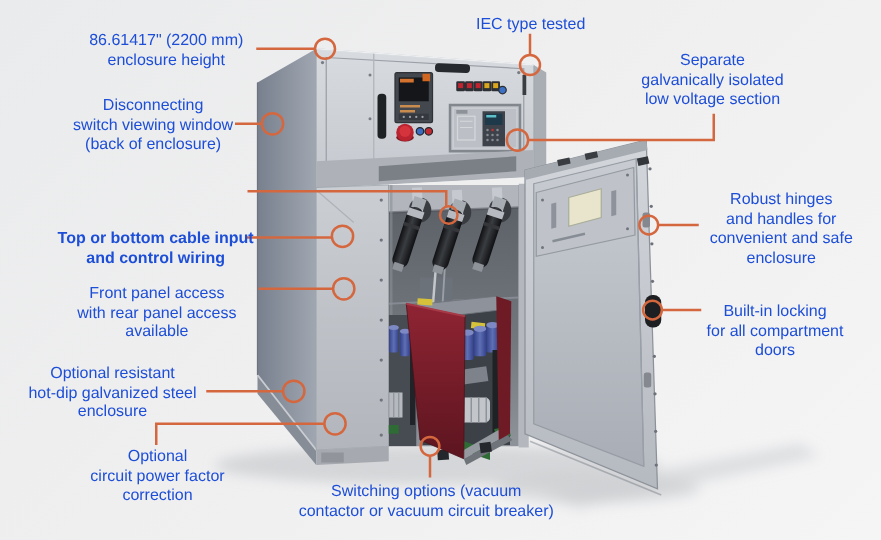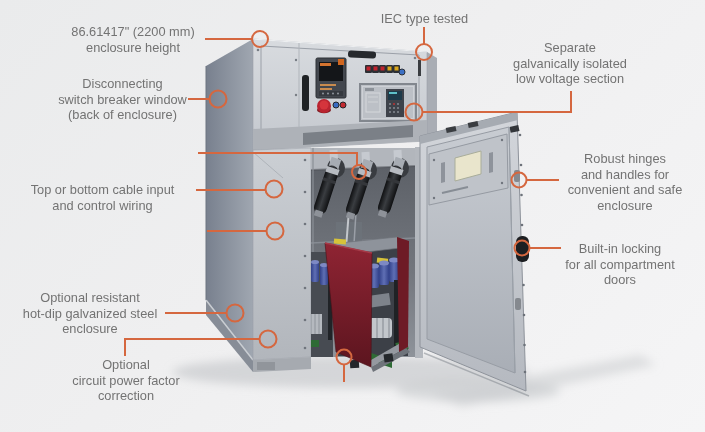"IEC type tested" .label { color: #737373 -> #1d4ed8 }
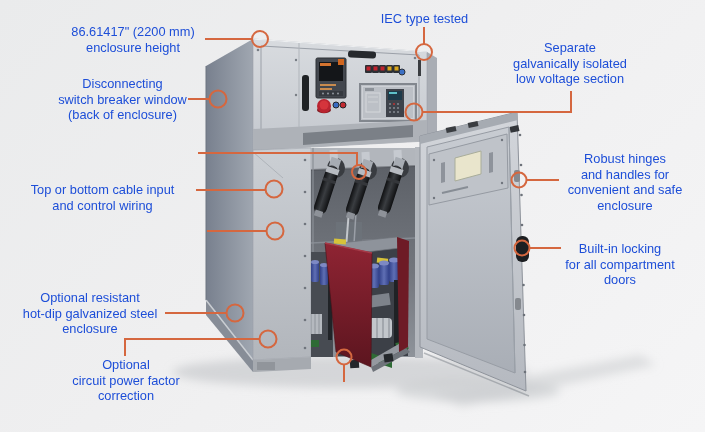"Disconnecting" div.label { text: breaker -> viewing }
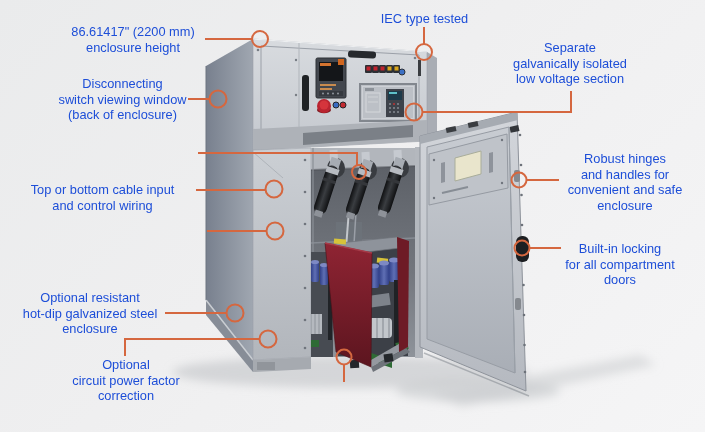"Top or bottom cable input" div.label { font-weight: none -> bold; left: 5px -> 27px }
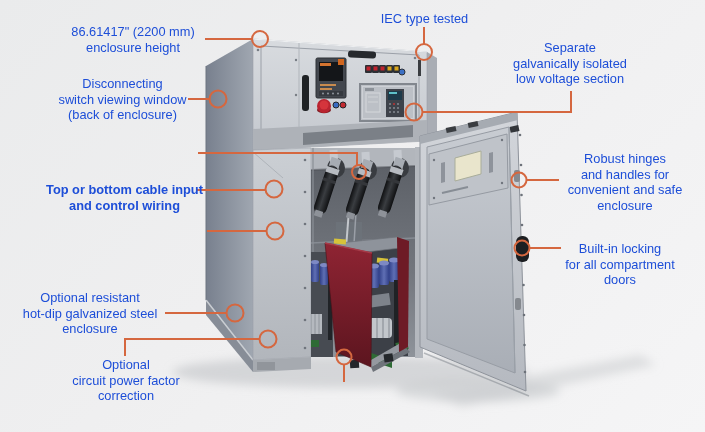"Front panel access" div.label { html: none -> <div>Front panel access with rear panel access available</div> }
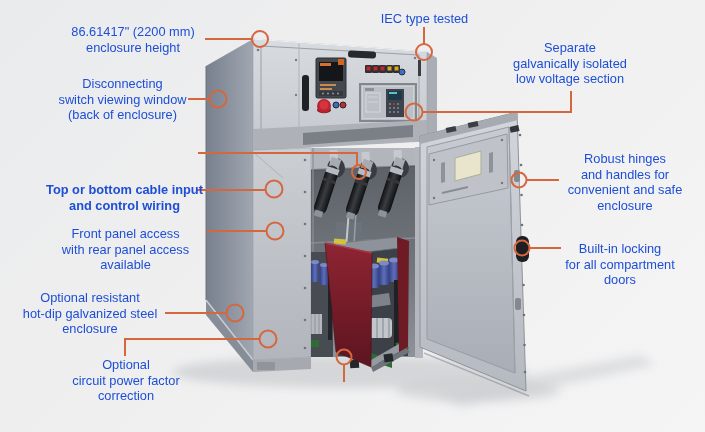"Switching options (vacuum" div.label { html: none -> <div>Switching options (vacuum contactor or vacuum circuit breaker)</div> }
